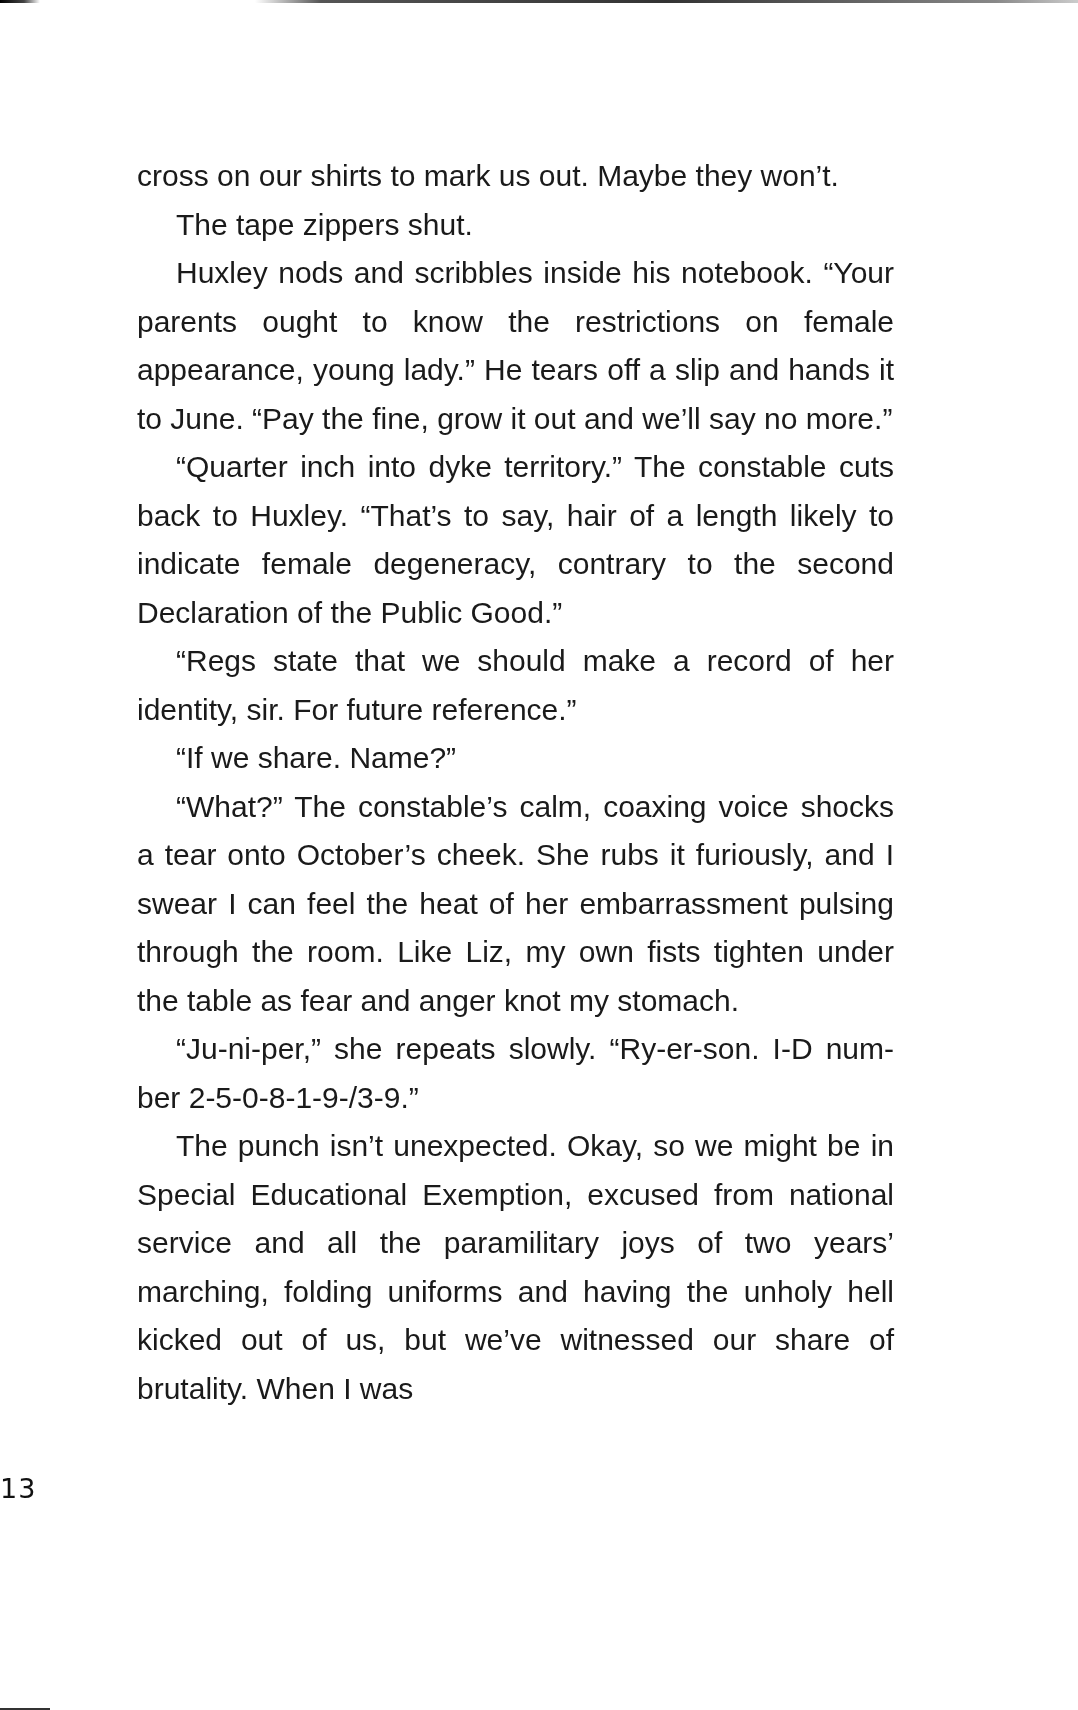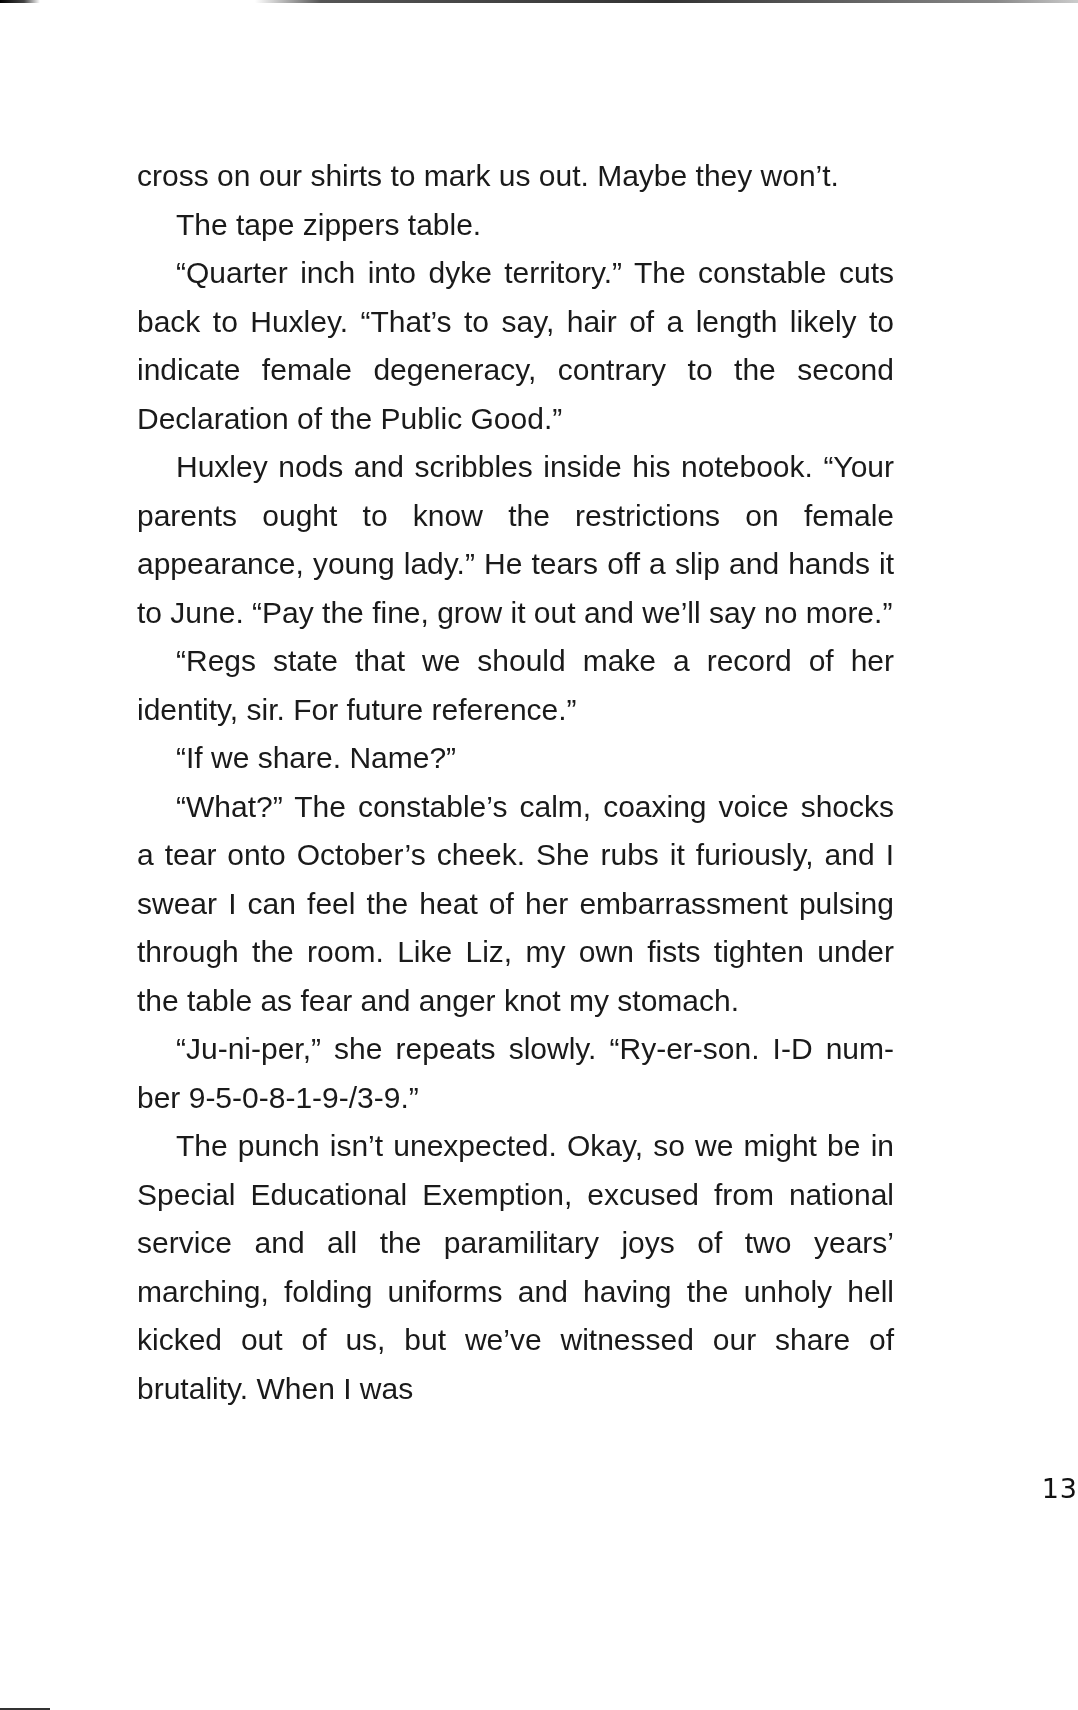"The tape zippers table." p.indent { text: table -> shut }
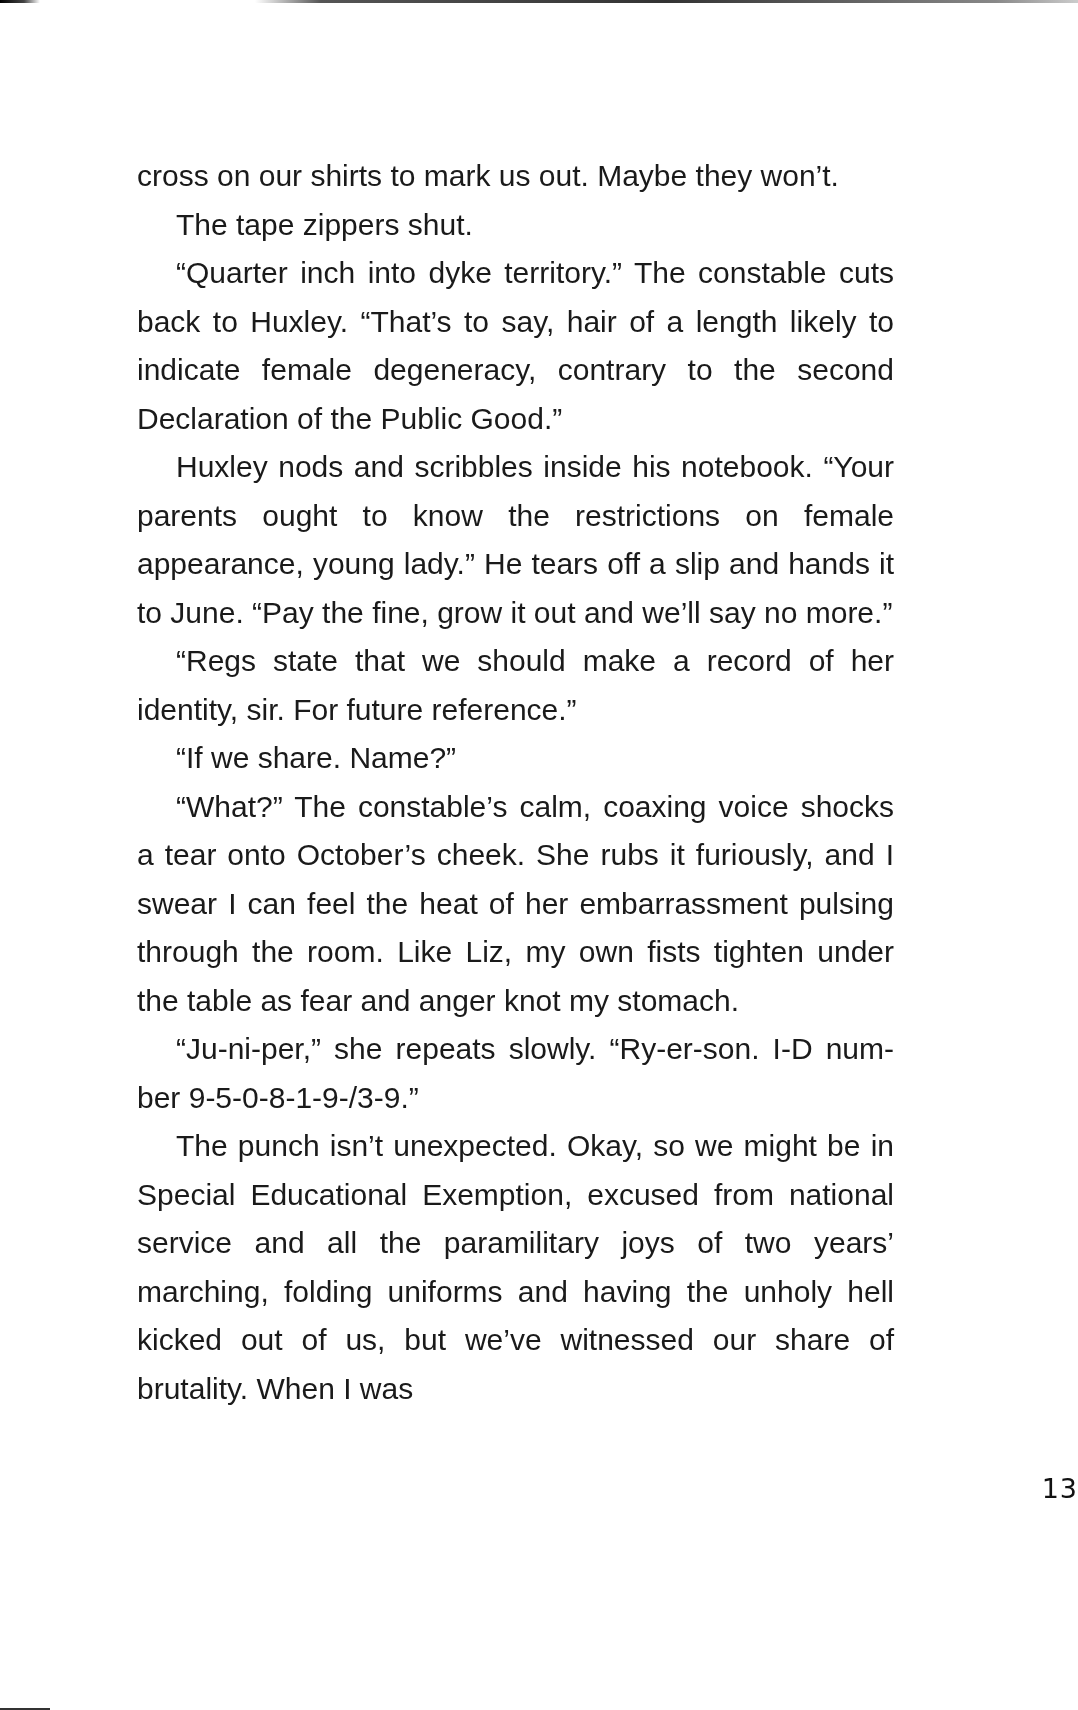"“Quarter inch into dyke territory.”" p.indent { order: before "Huxley nods and scribbles inside" -> after "Huxley nods and scribbles inside" }
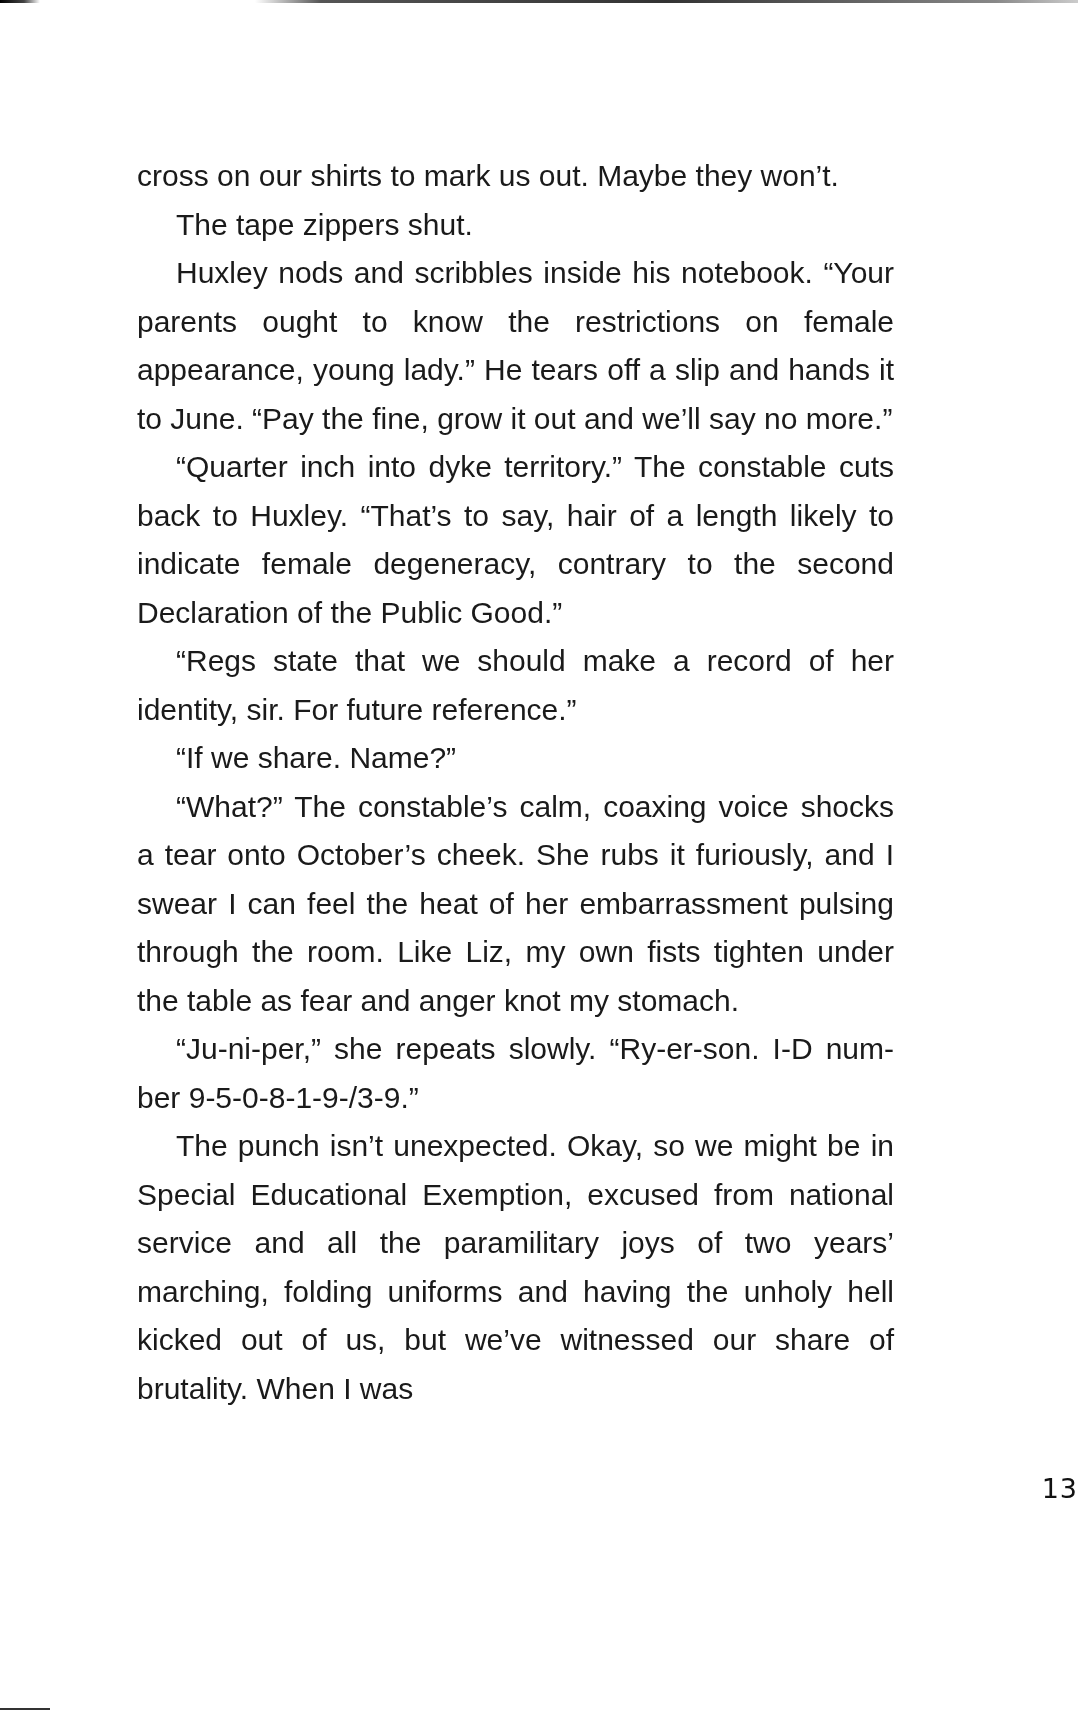"“Ju-ni-per,” she repeats slowly." p.indent { text: 9-5-0-8-1-9-/3-9 -> 2-5-0-8-1-9-/3-9 }
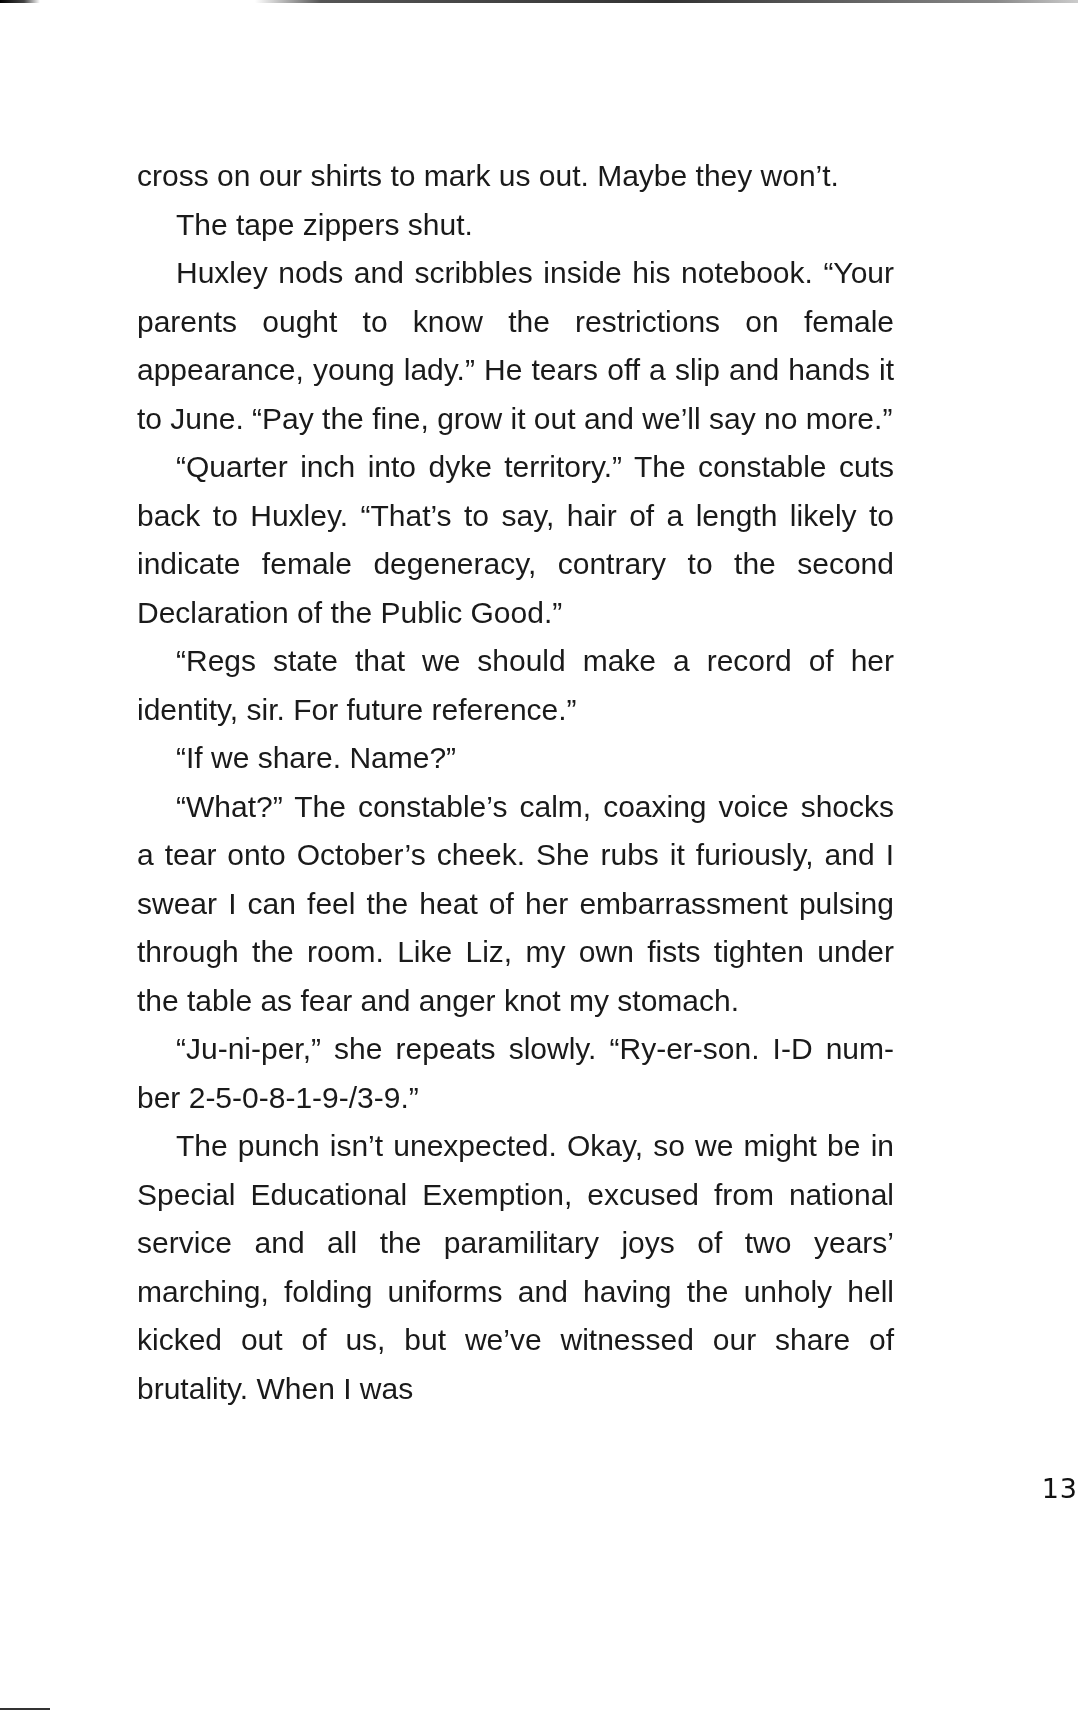"13" .page-number { text-align: right -> left }
